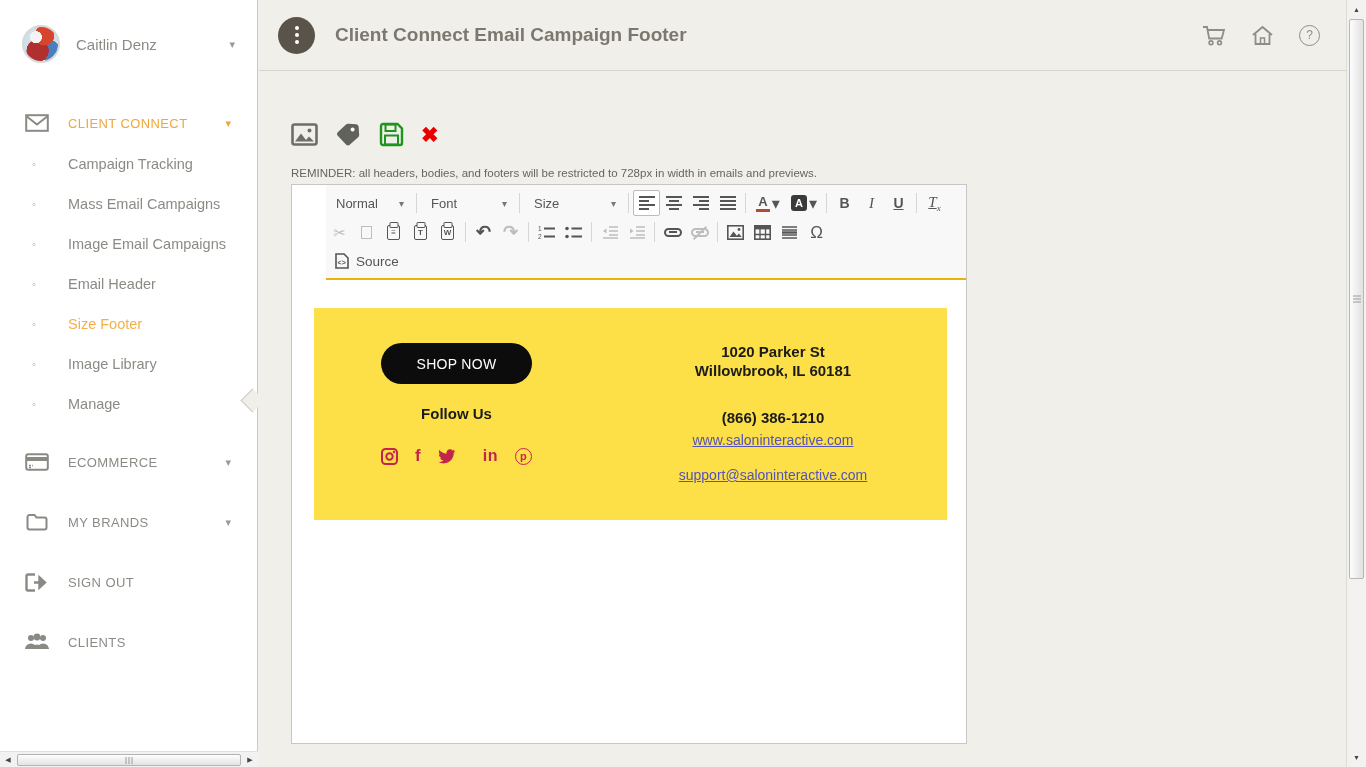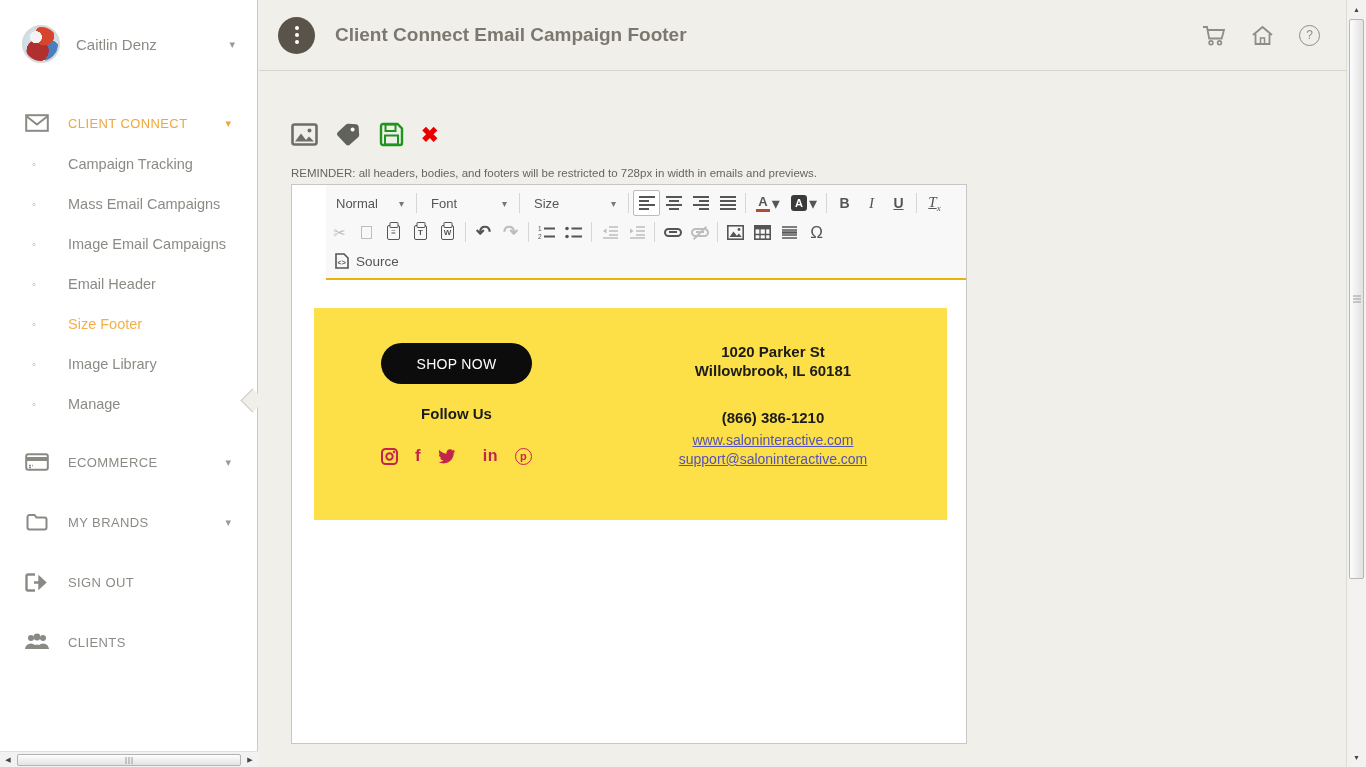"support@saloninteractive.com" .pv-link { margin-top: 3px -> 19px }
